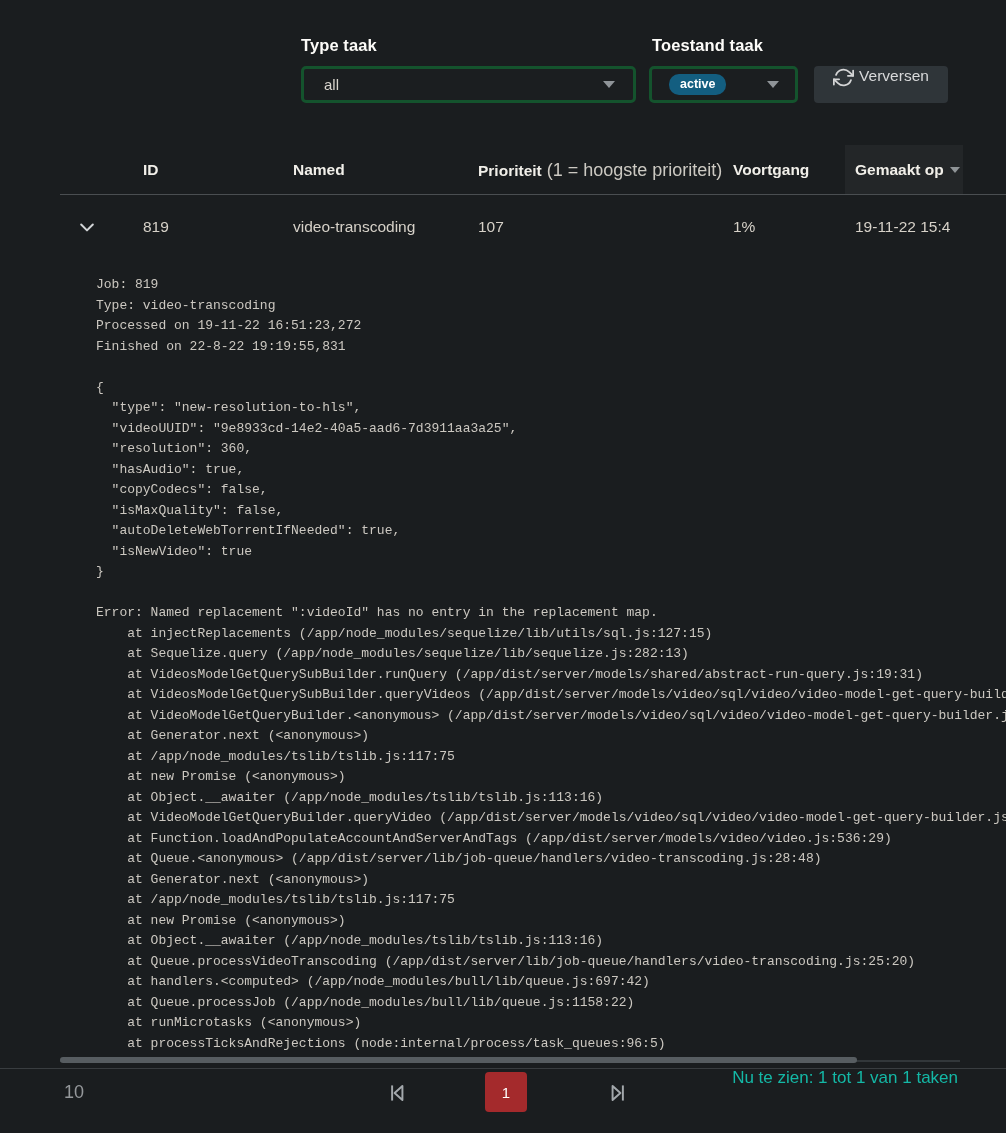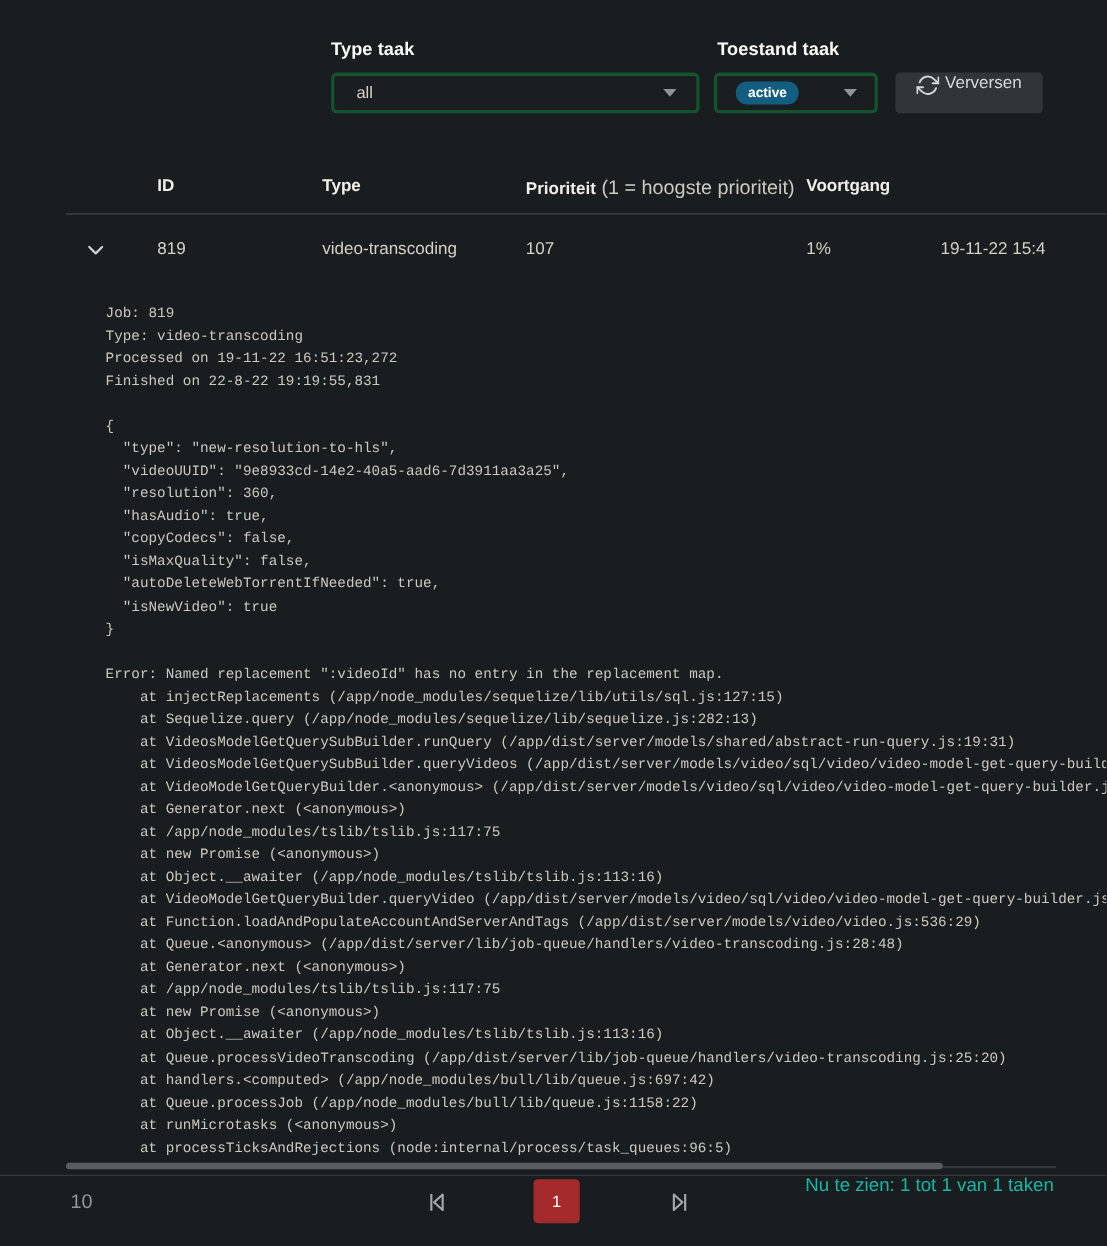"Type" span.th { text: Type -> Named }
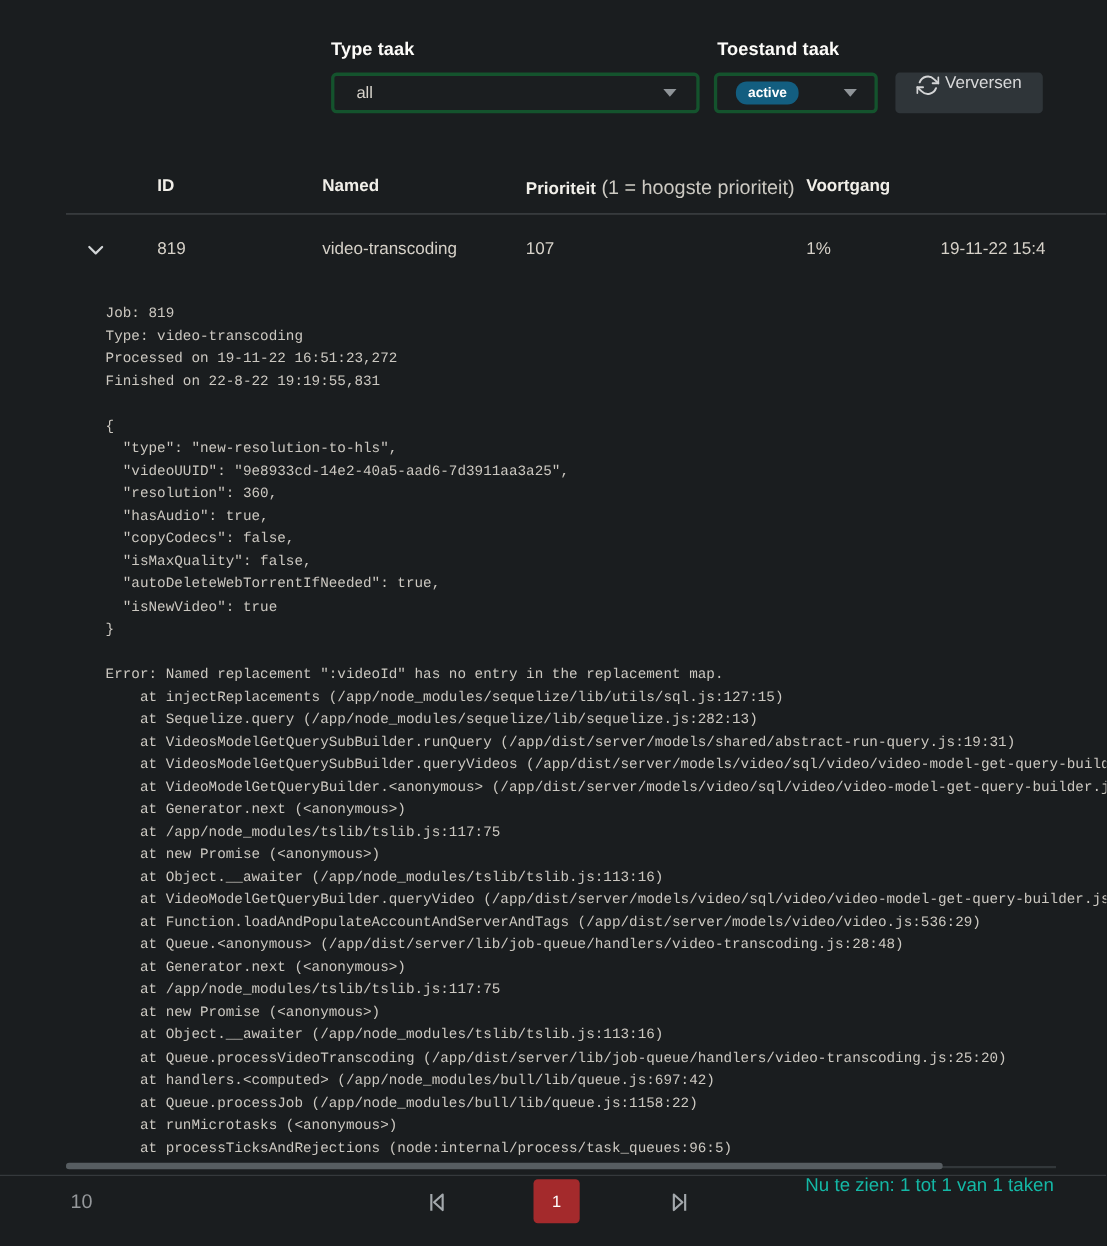"Gemaakt op" span.th { html: none -> <span> <span>Gemaakt op</span> <span></span> </span> }
